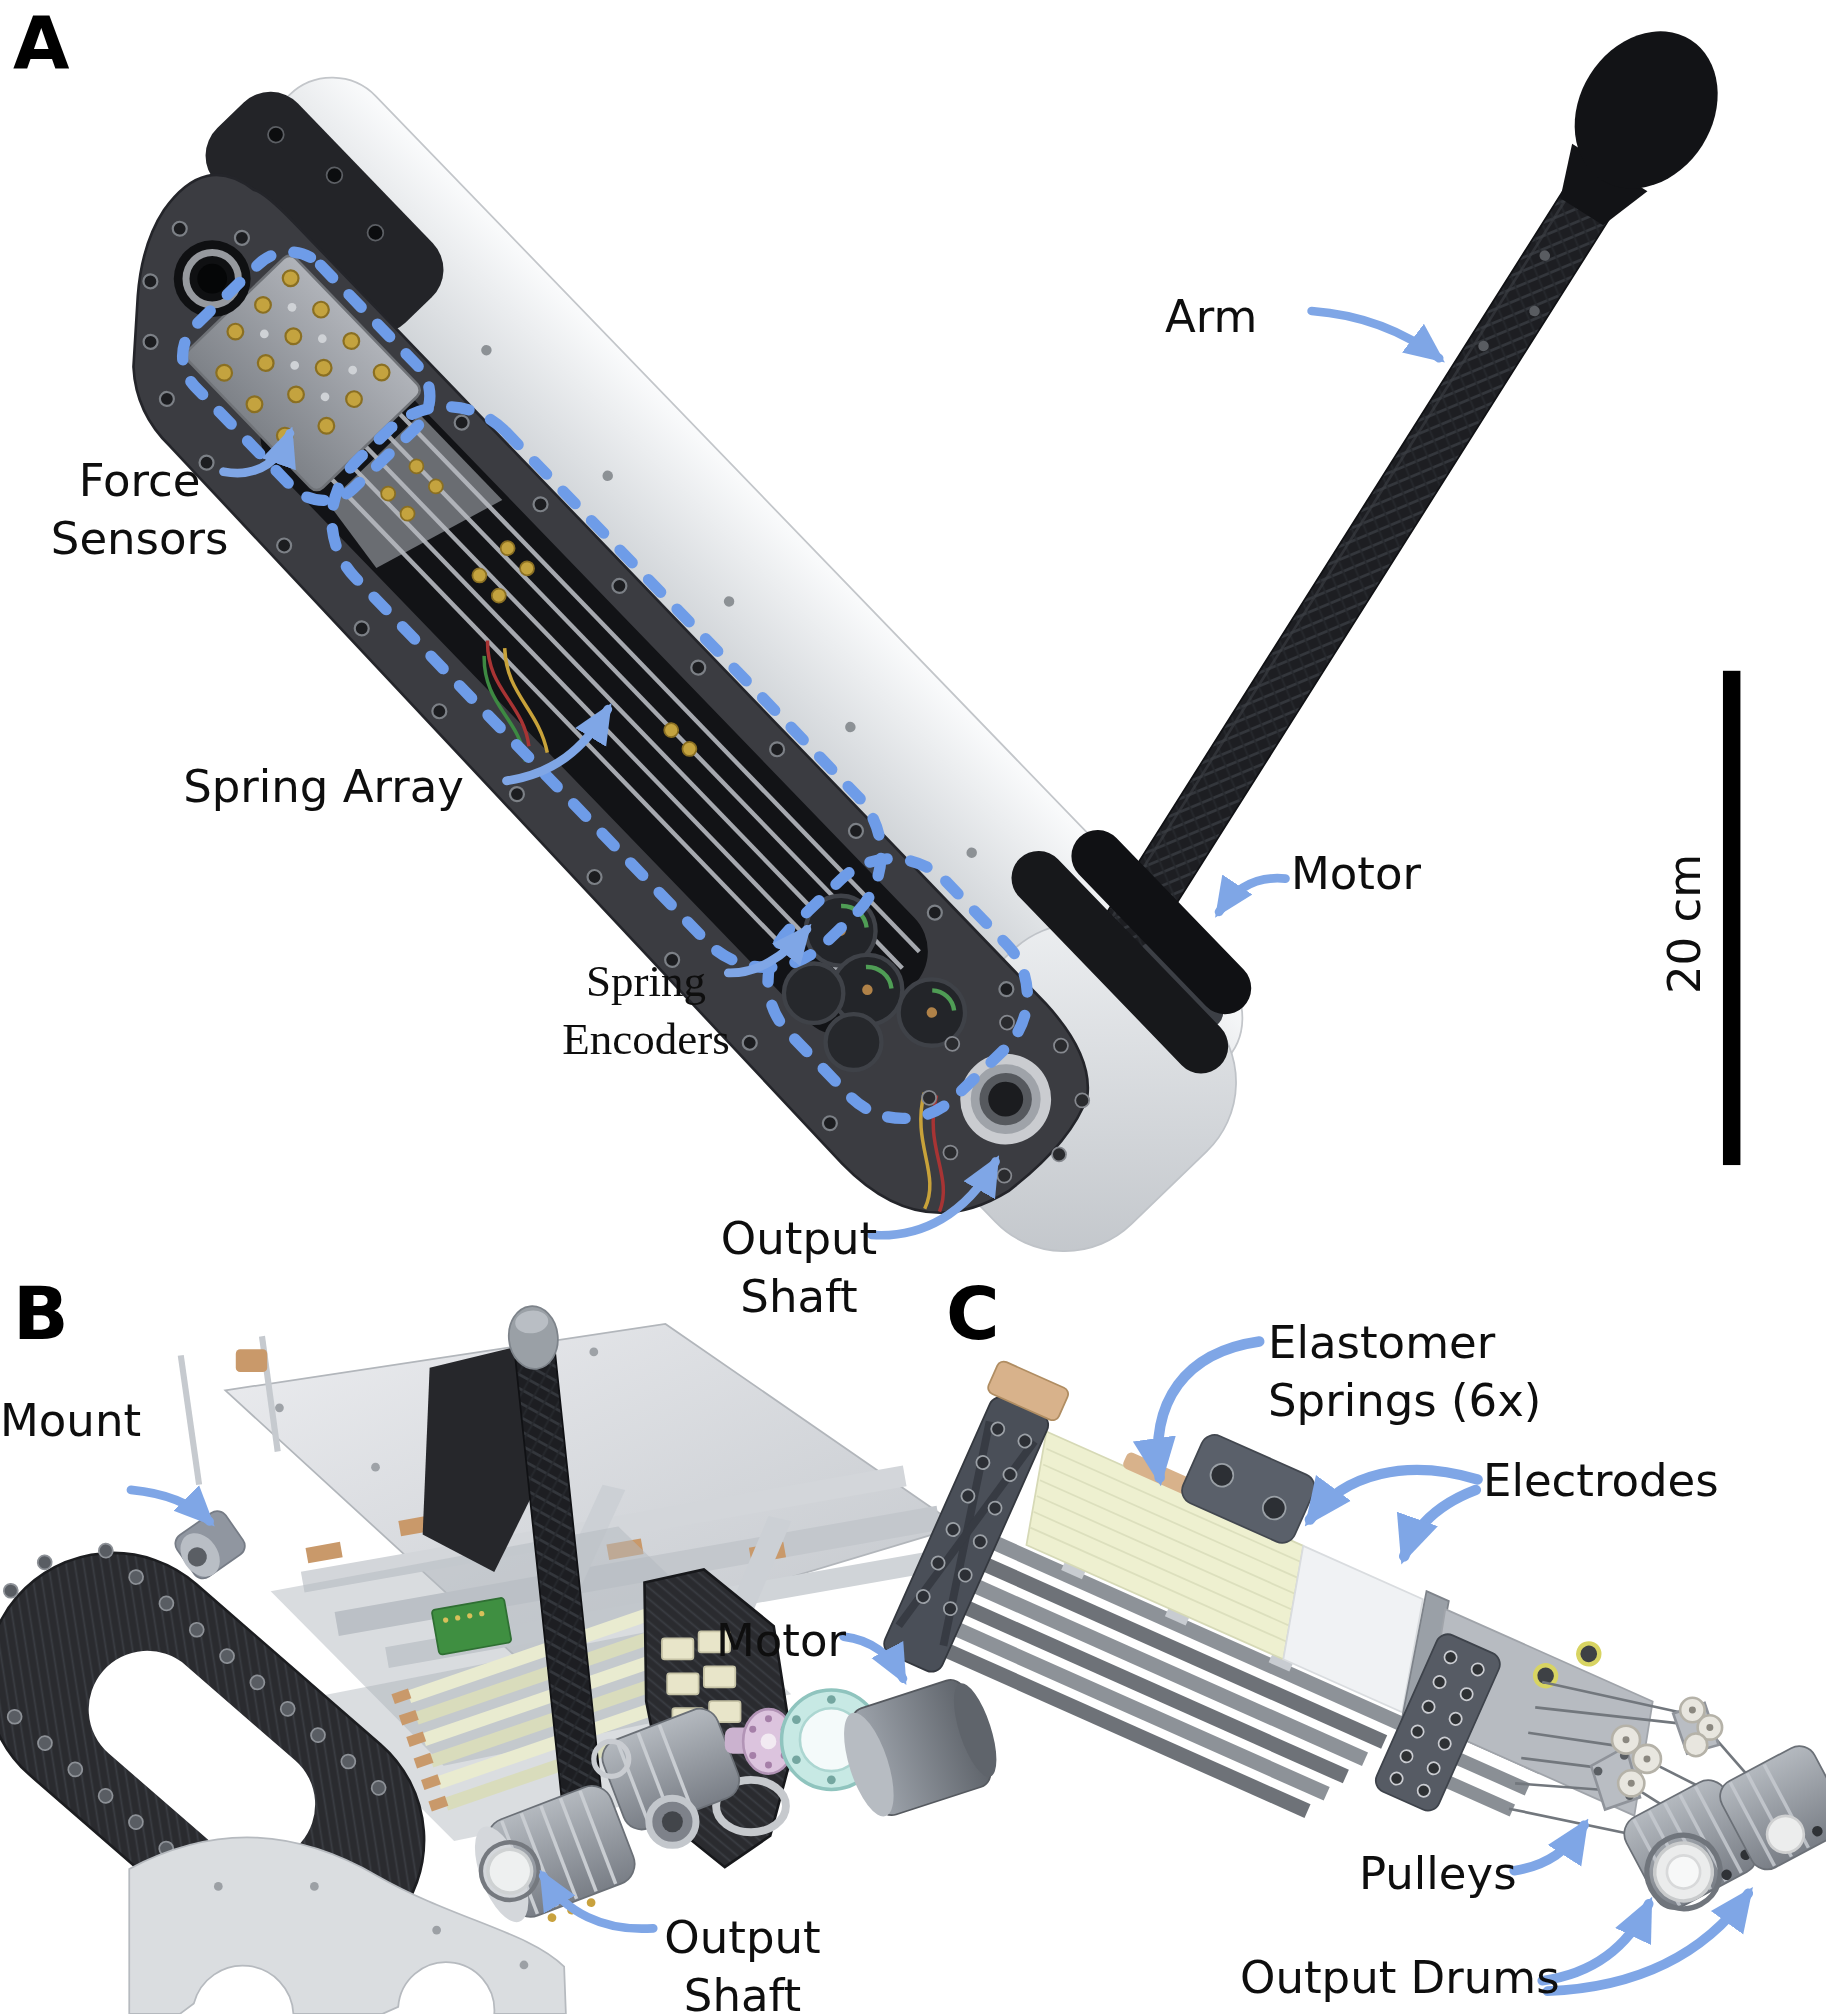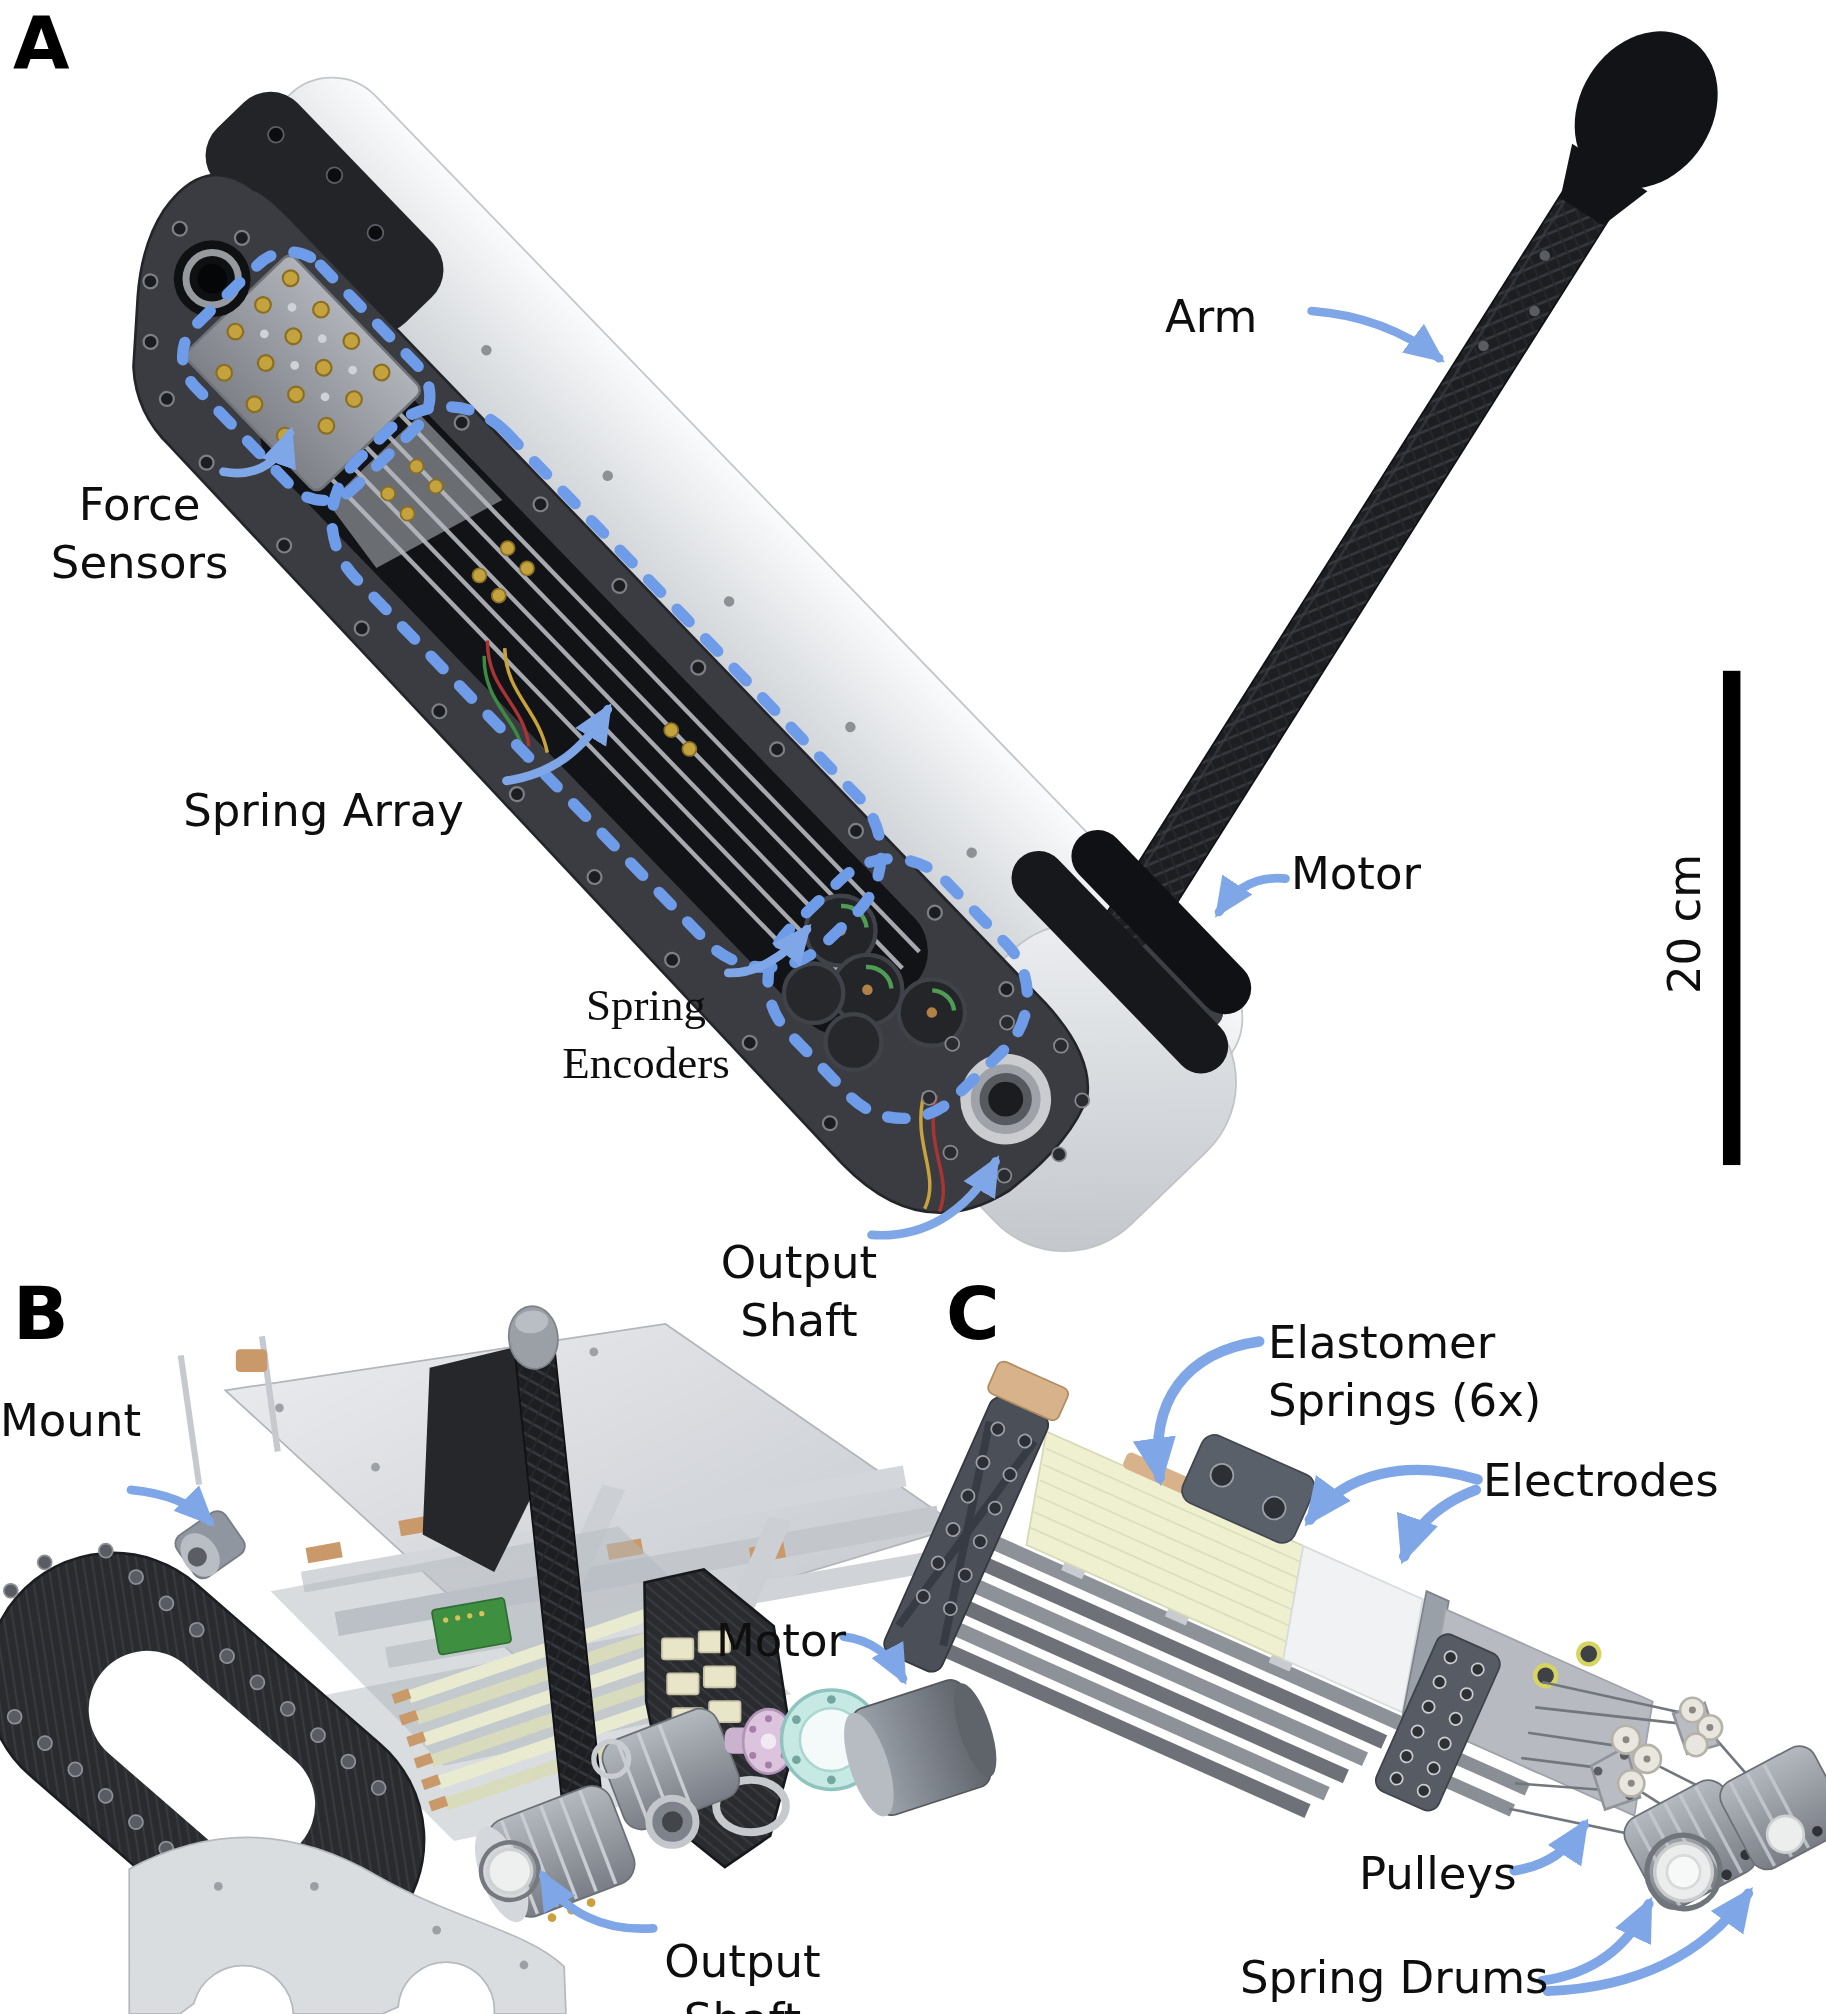"Force" .lbl.center { margin-top: 24px -> none }
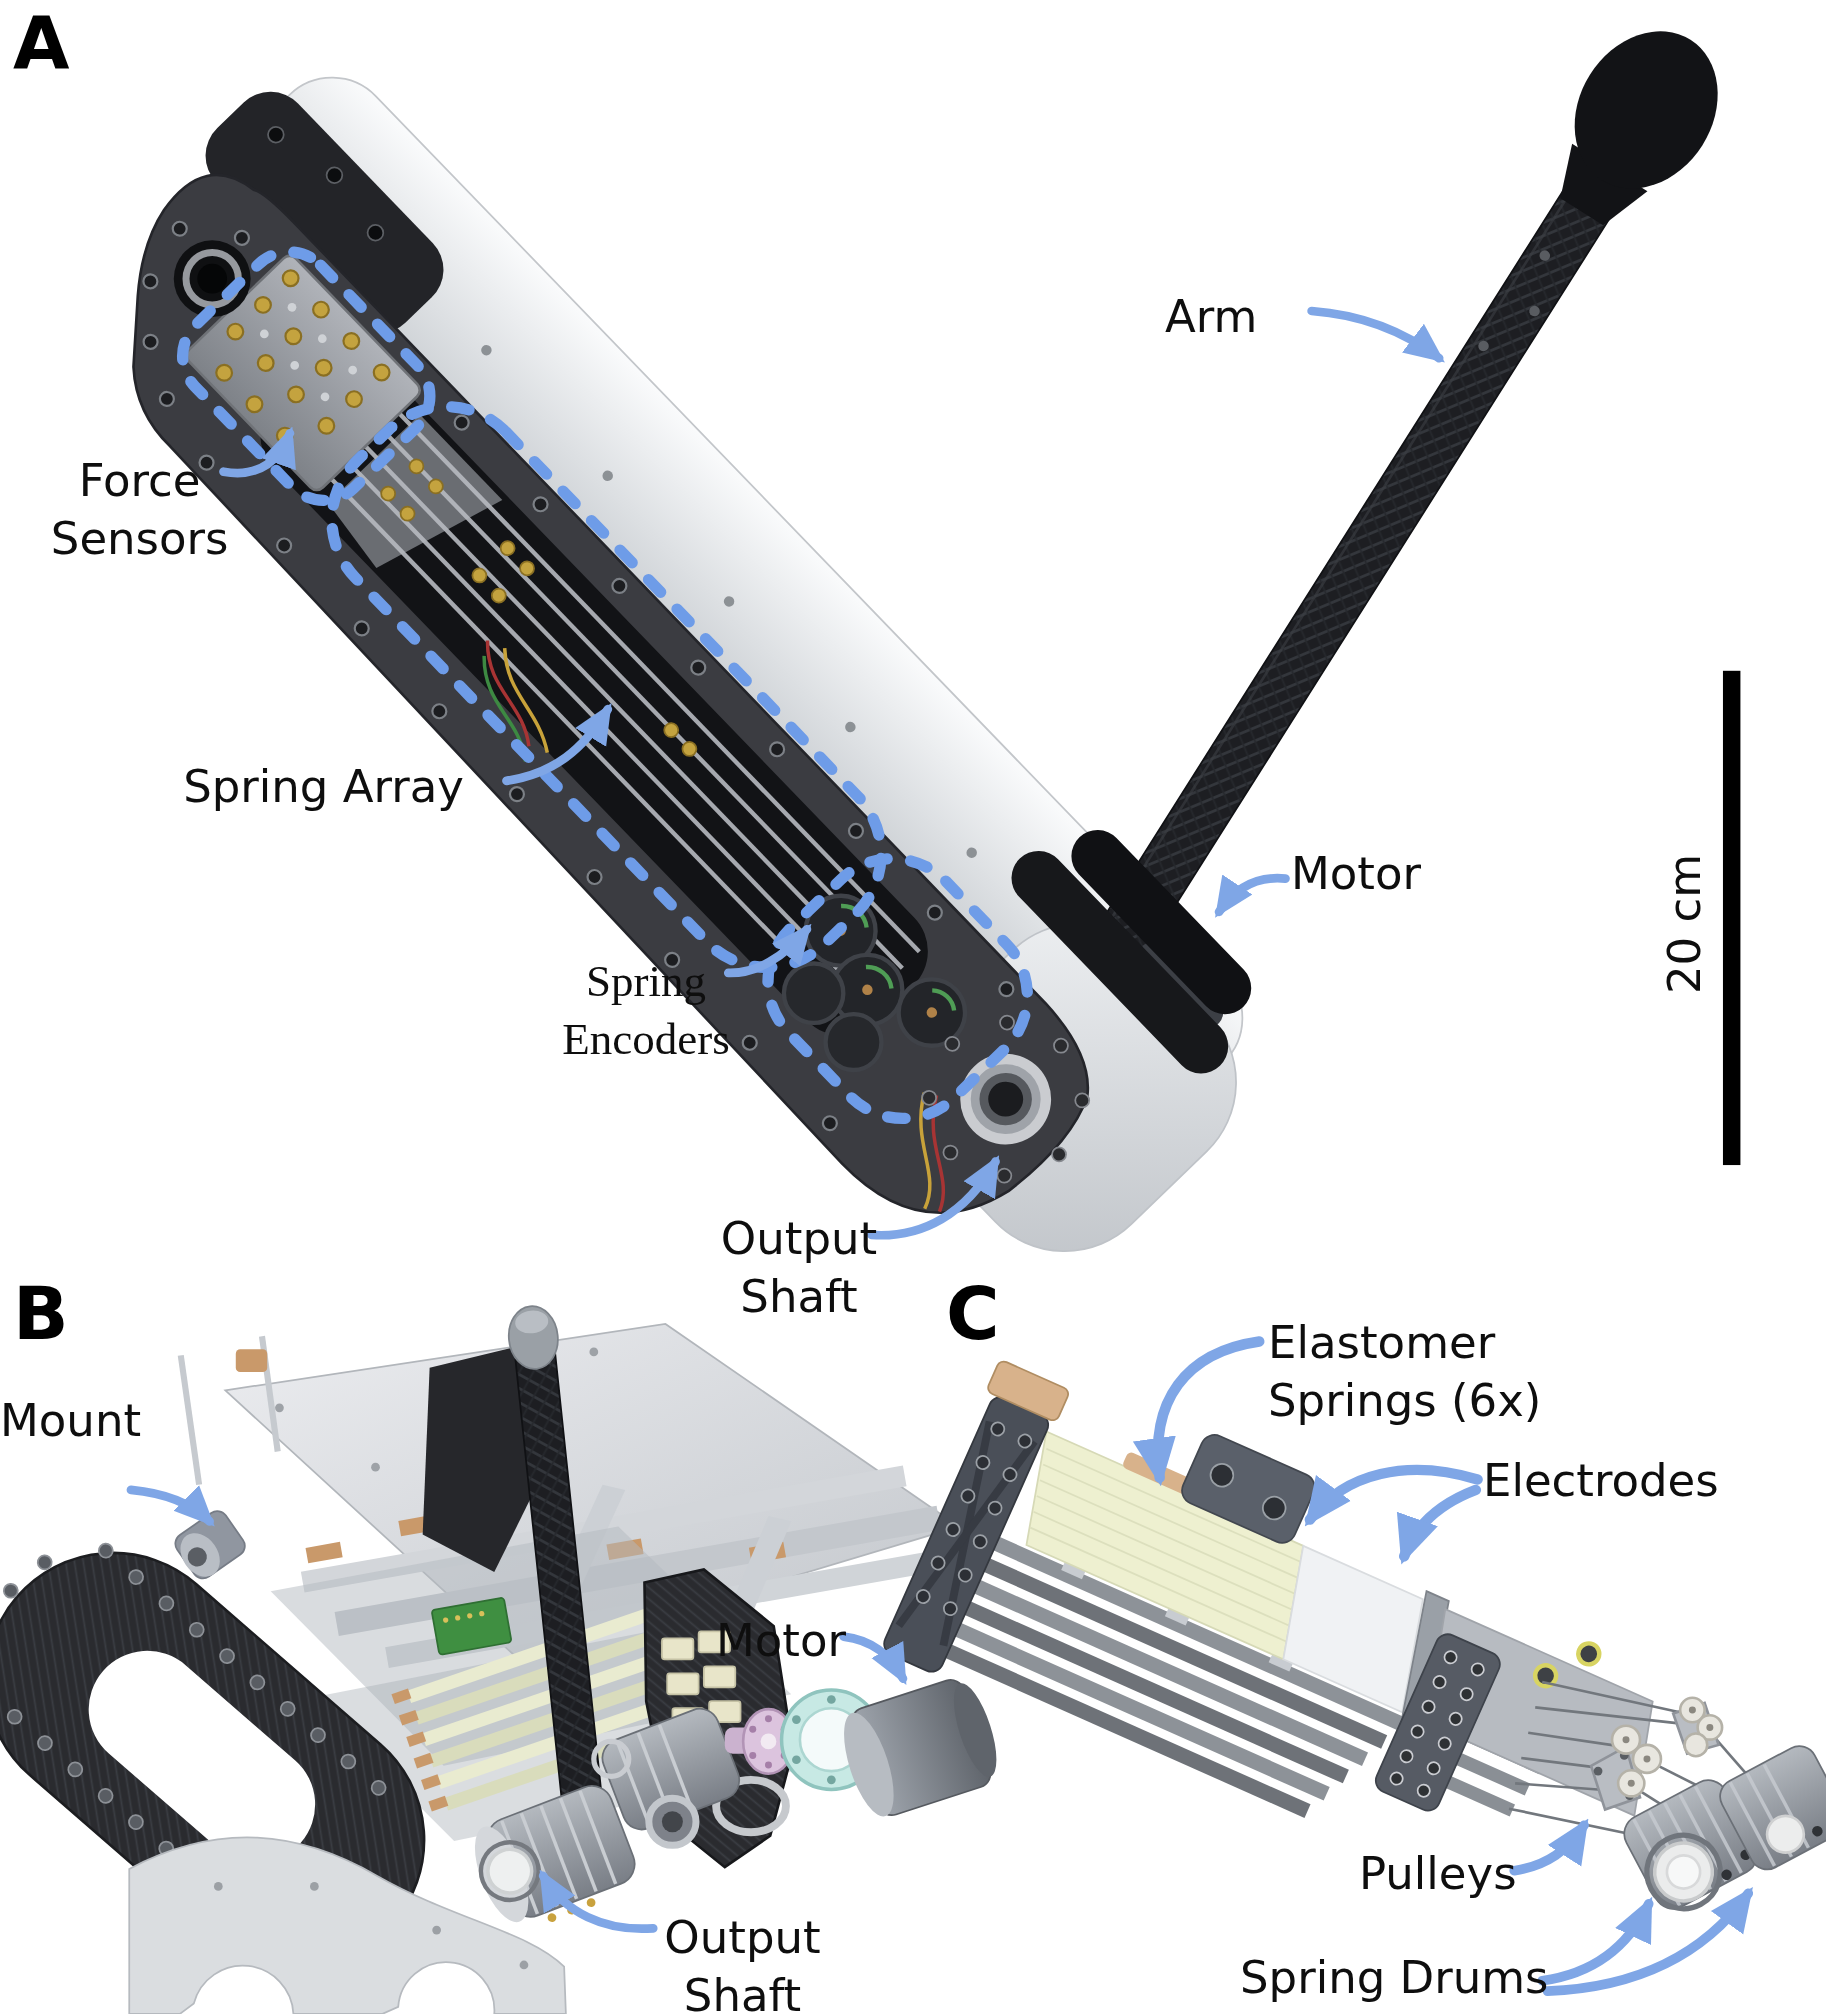"Spring Drums" div.lbl { text: Spring -> Output }
